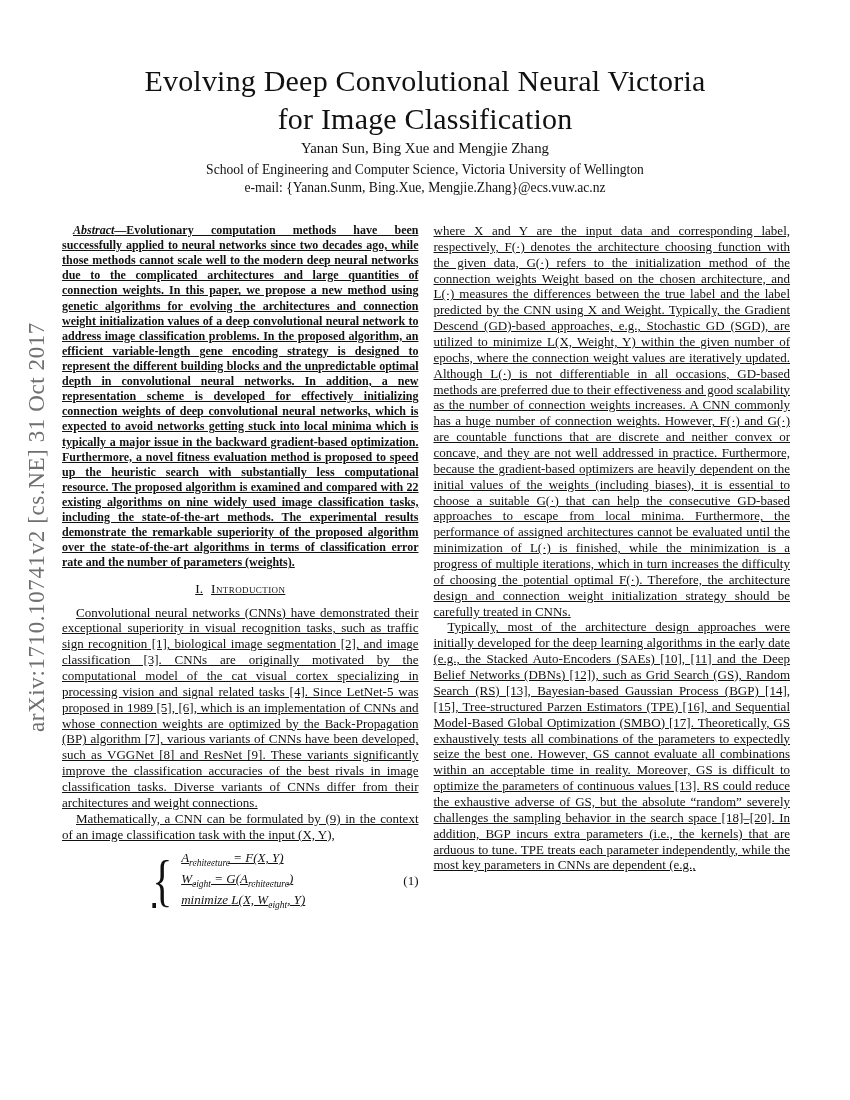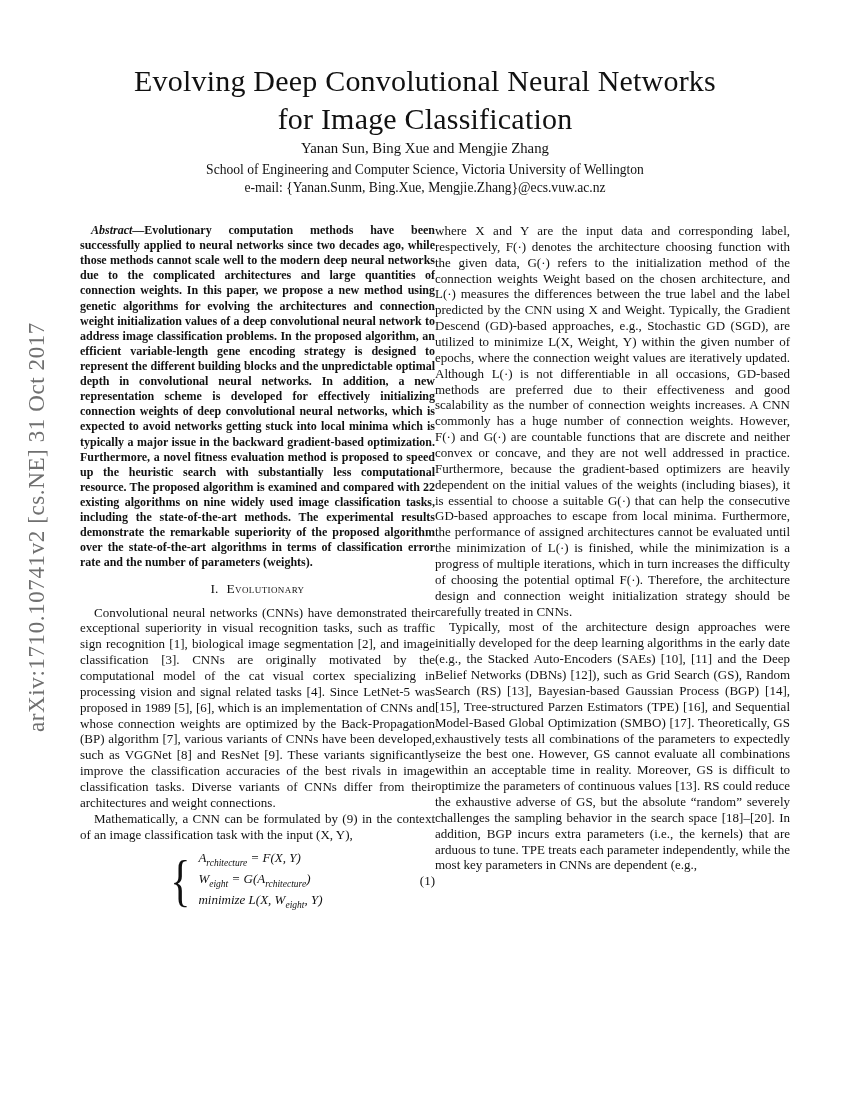"Evolving Deep Convolutional Neural" span { text: Networks -> Victoria }
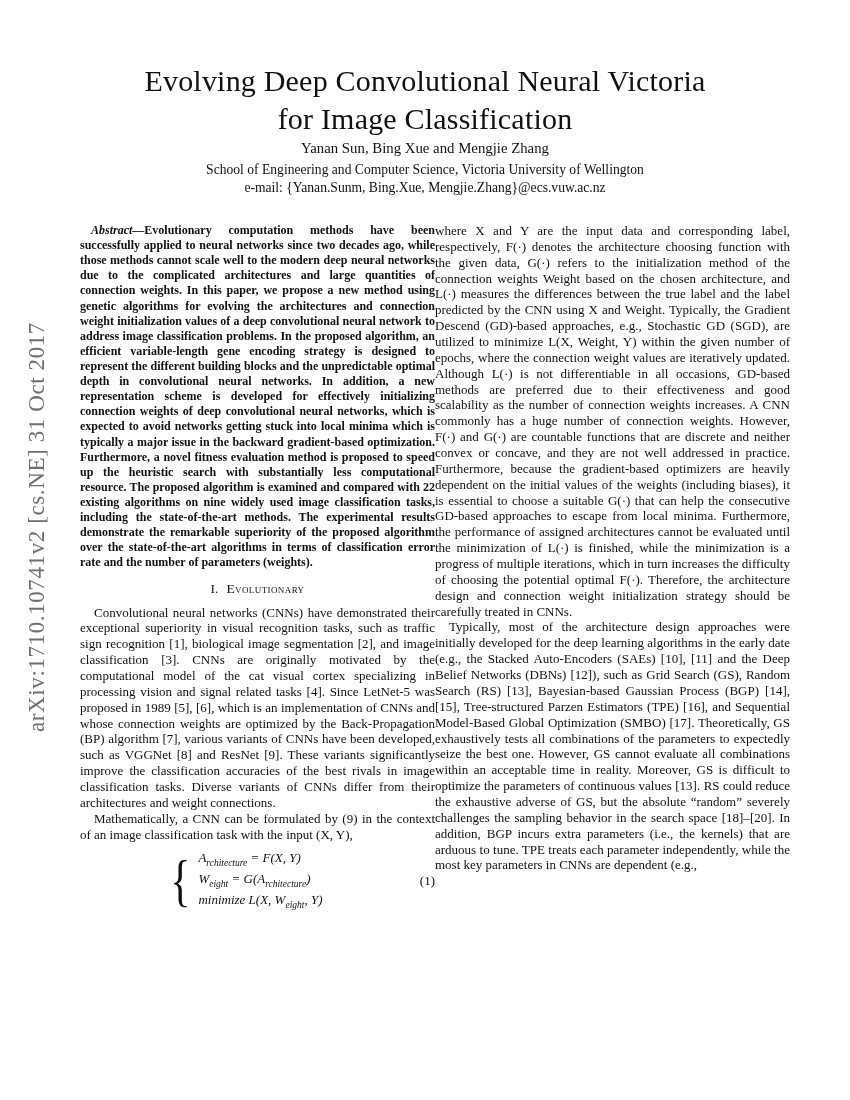"Abstract—Evolutionary computation" .columns { gap: none -> 15px; margin: 26px 60px 0 80px -> 26px 60px 0 62px; text-decoration: none -> underline }
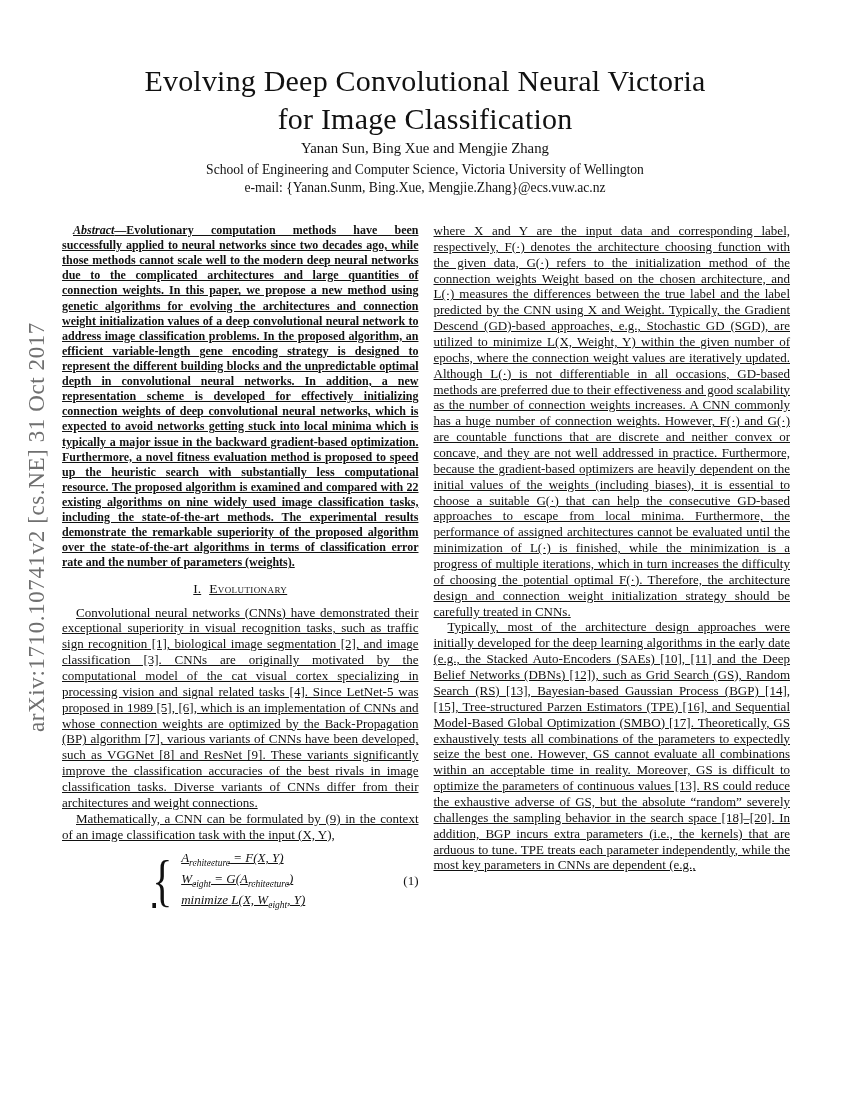"Evolutionary" span.sc { text: Evolutionary -> Introduction }
